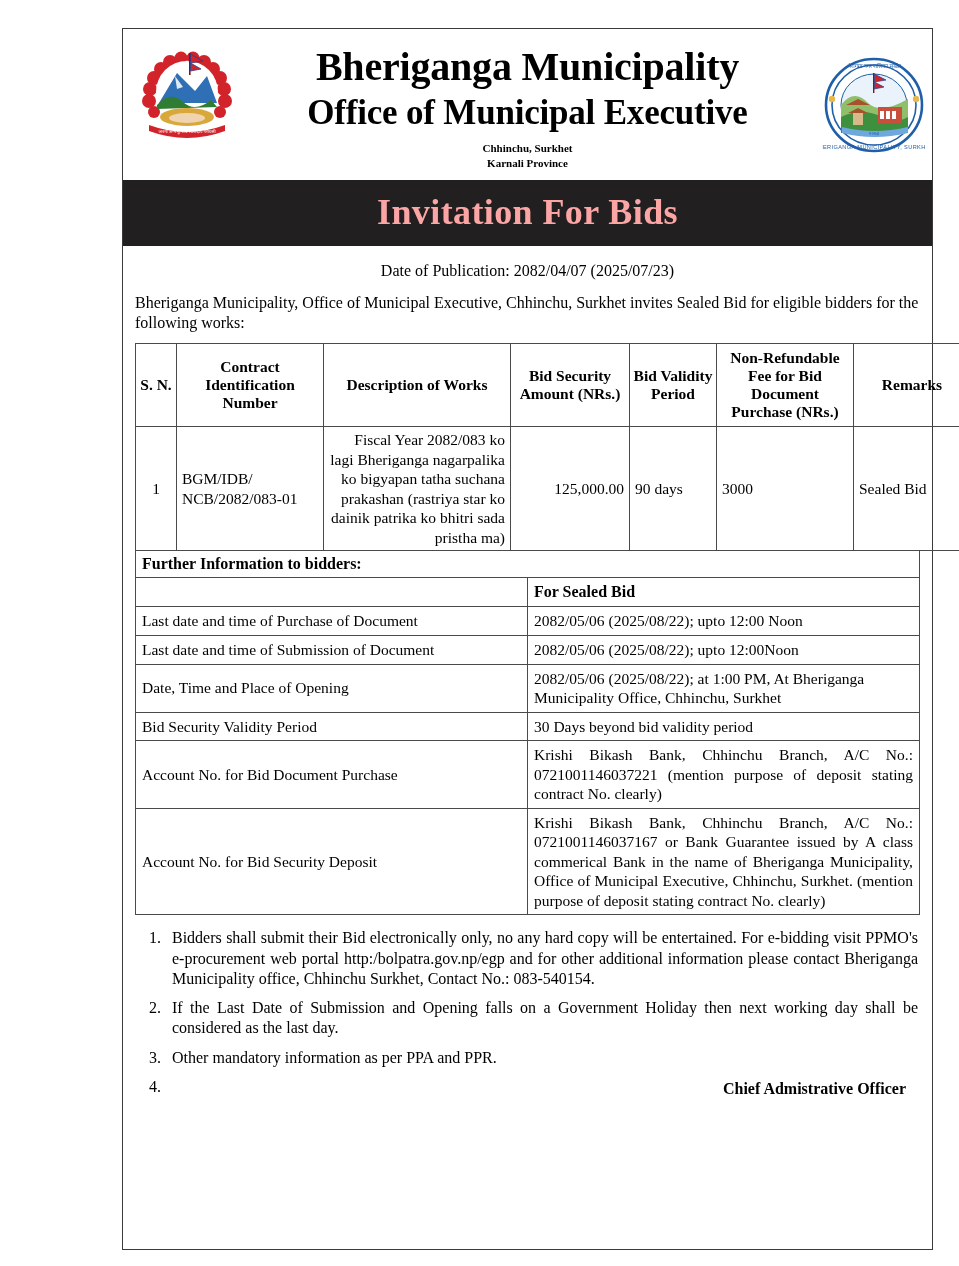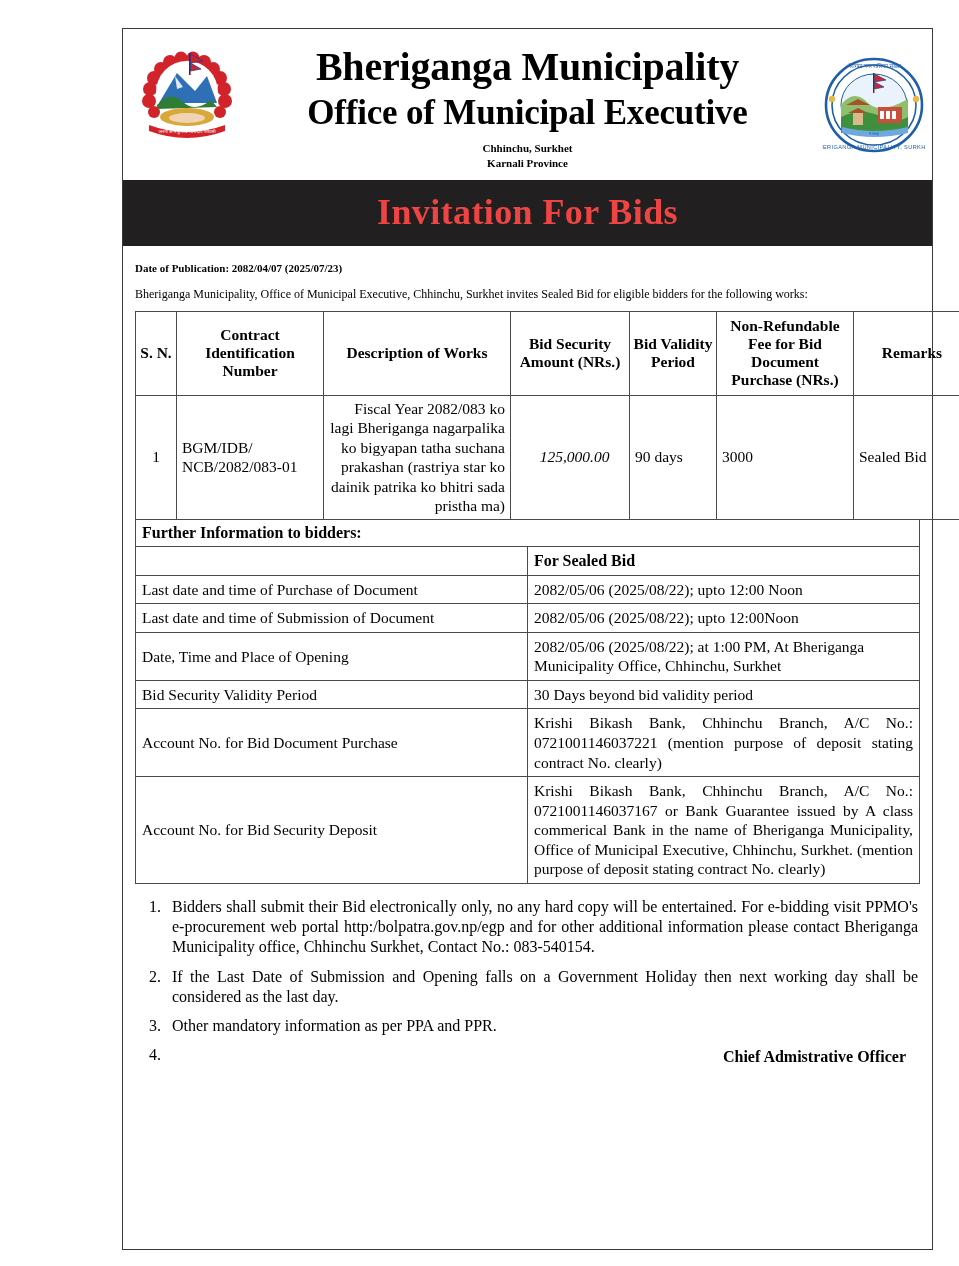"Invitation For Bids" .banner { color: #ef4444 -> #fca5a5 }
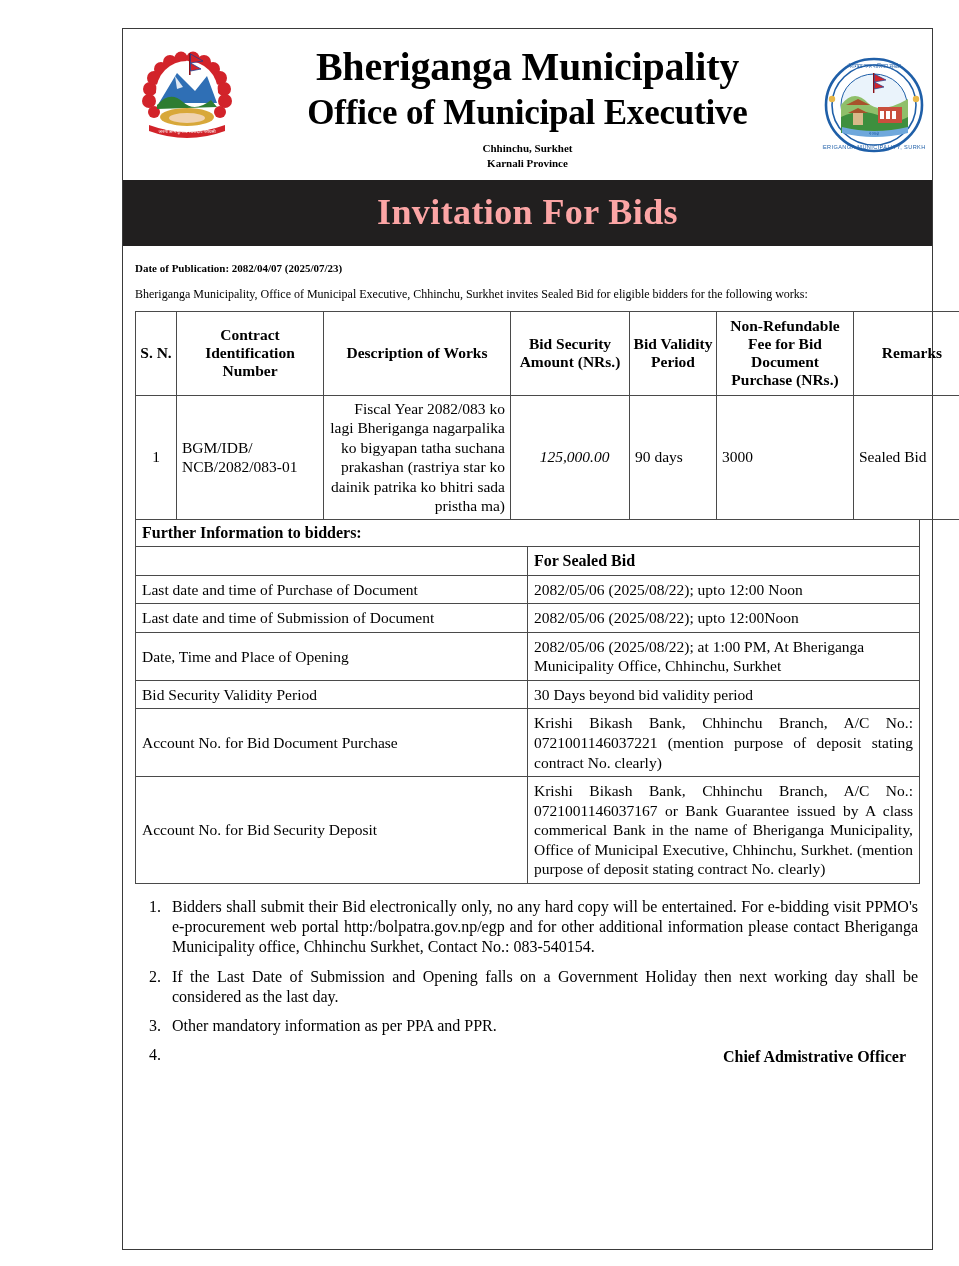"Date of Publication: 2082/04/07" .pub-date { font-size: 11px -> 16px; font-weight: bold -> normal; text-align: left -> center }
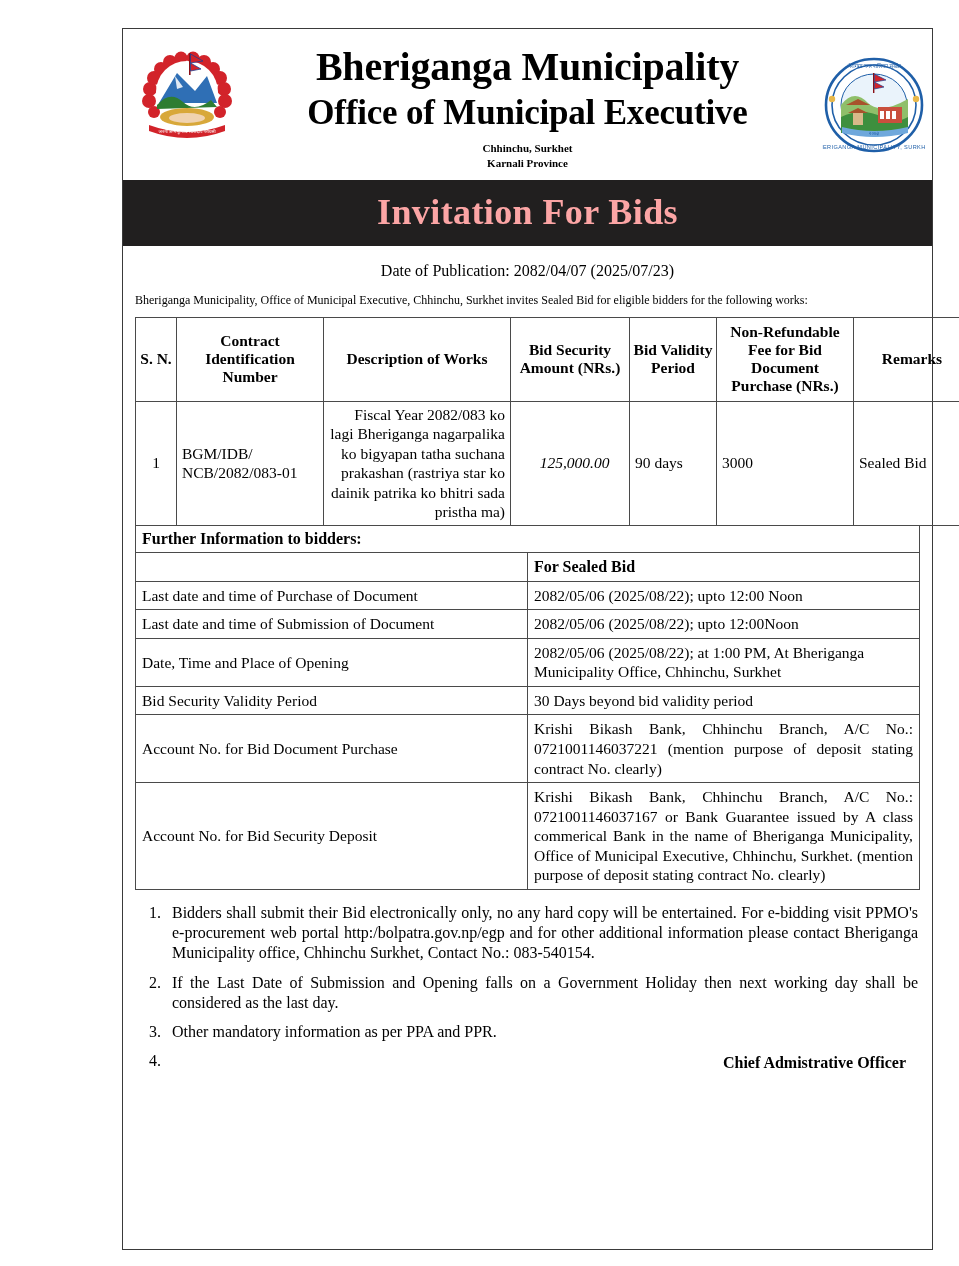"Bheriganga Municipality, Office of" .intro { font-size: 12px -> 16px }
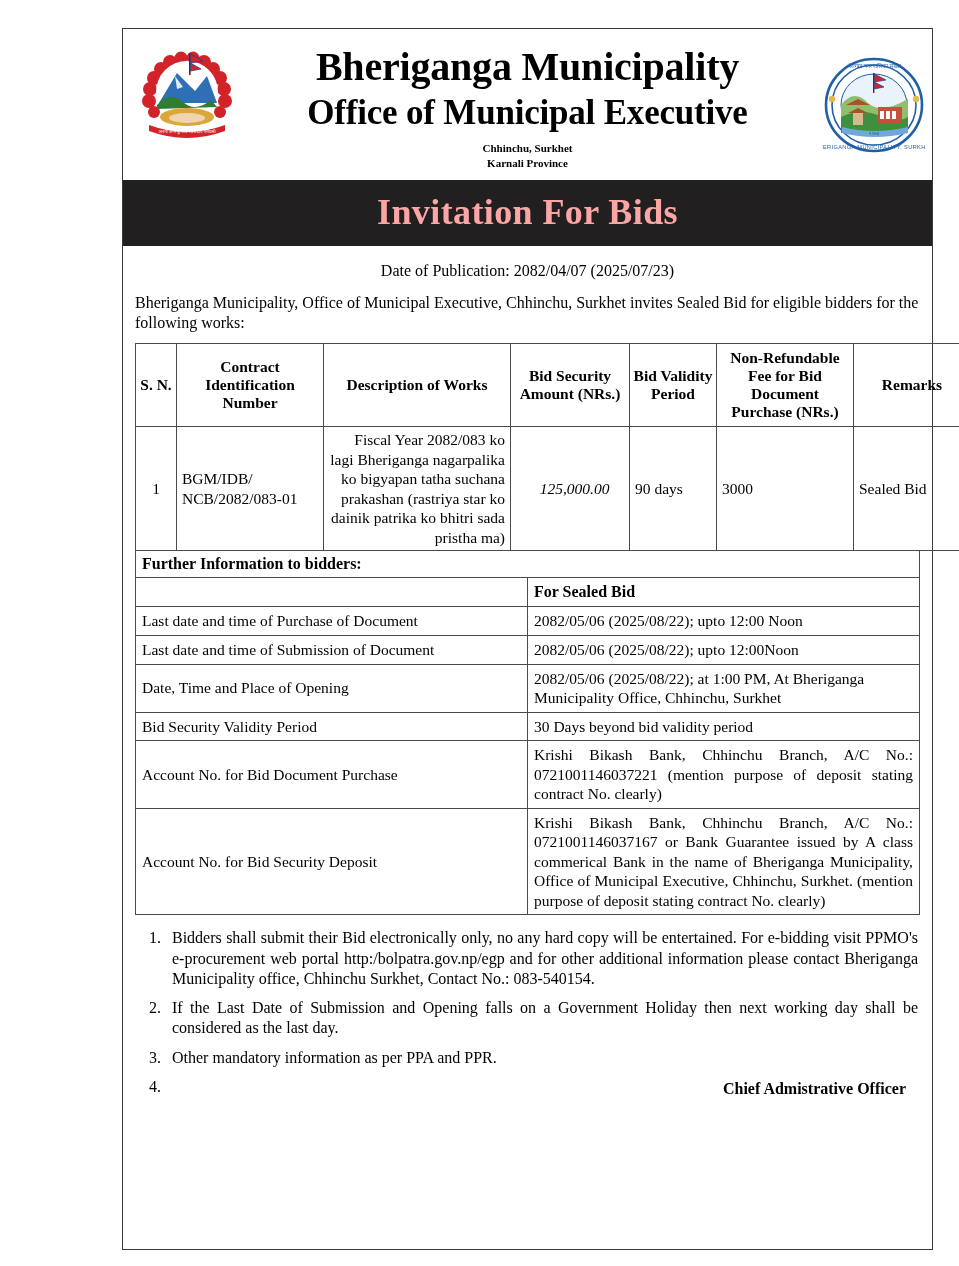"125,000.00" .bids-table td.c-sec { font-style: italic -> none; text-align: center -> right }
